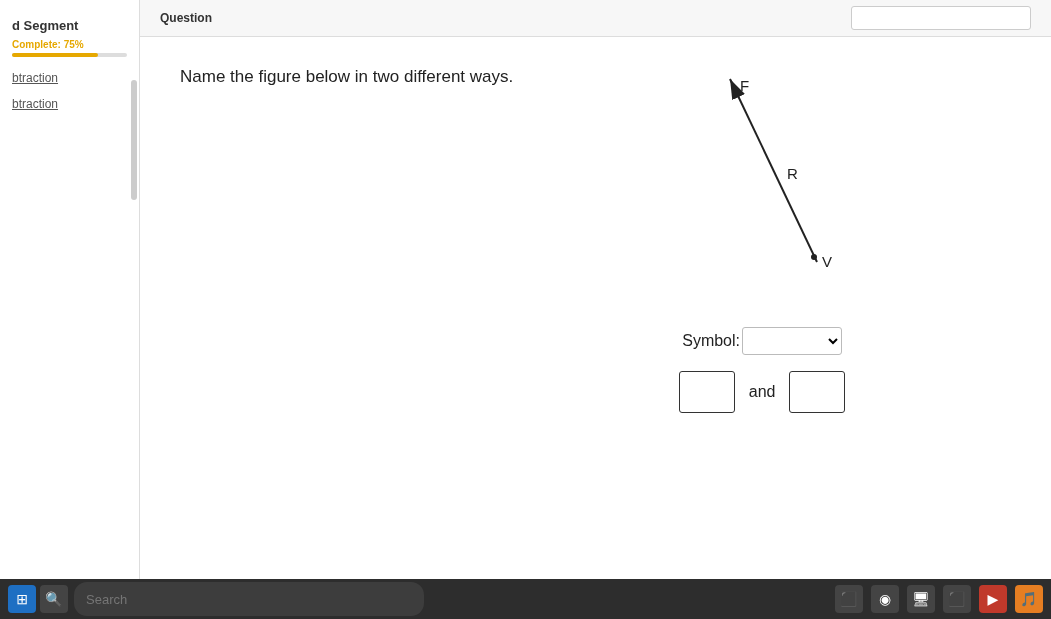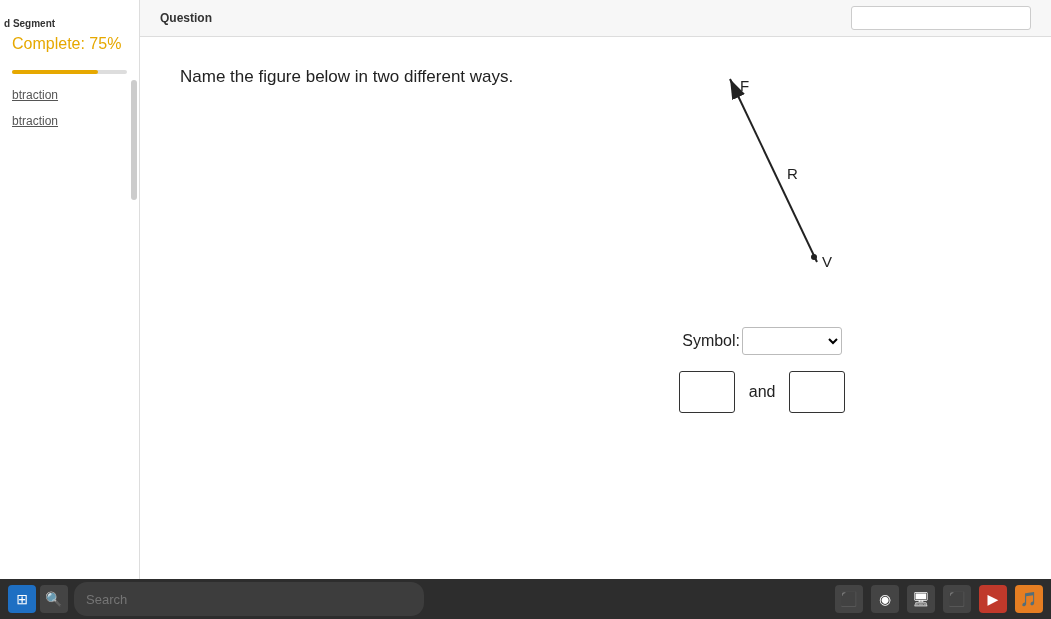"d Segment" .sidebar-section-label { font-size: 10px -> 13px; padding: 8px 12px 4px 4px -> 8px 12px 4px 12px }
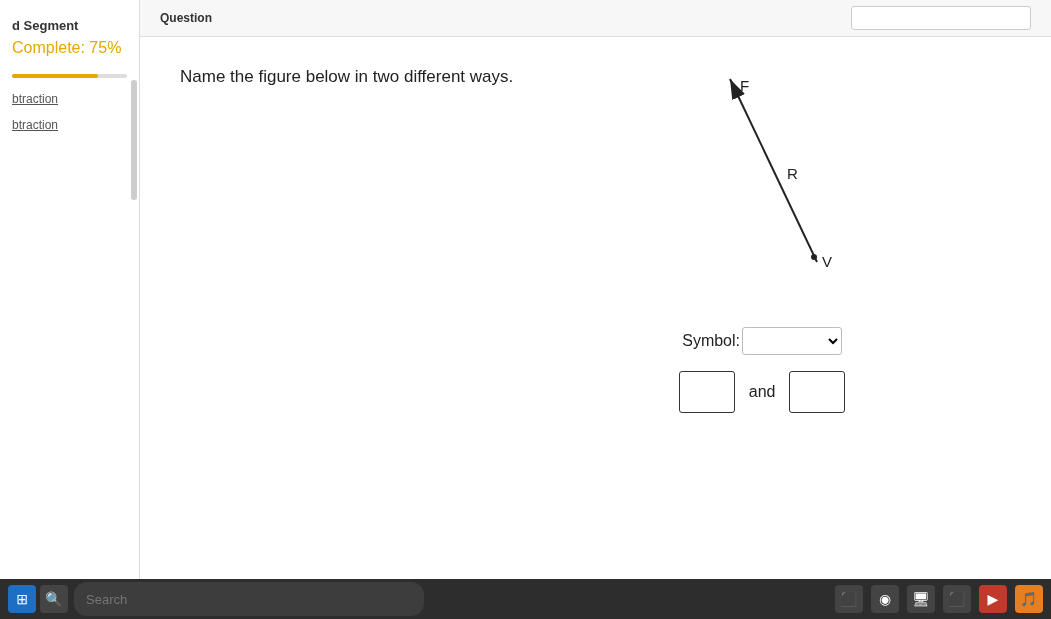"Complete: 75%" .progress-label { font-size: 16px -> 10px; font-weight: normal -> bold; margin-bottom: 17px -> 3px }
